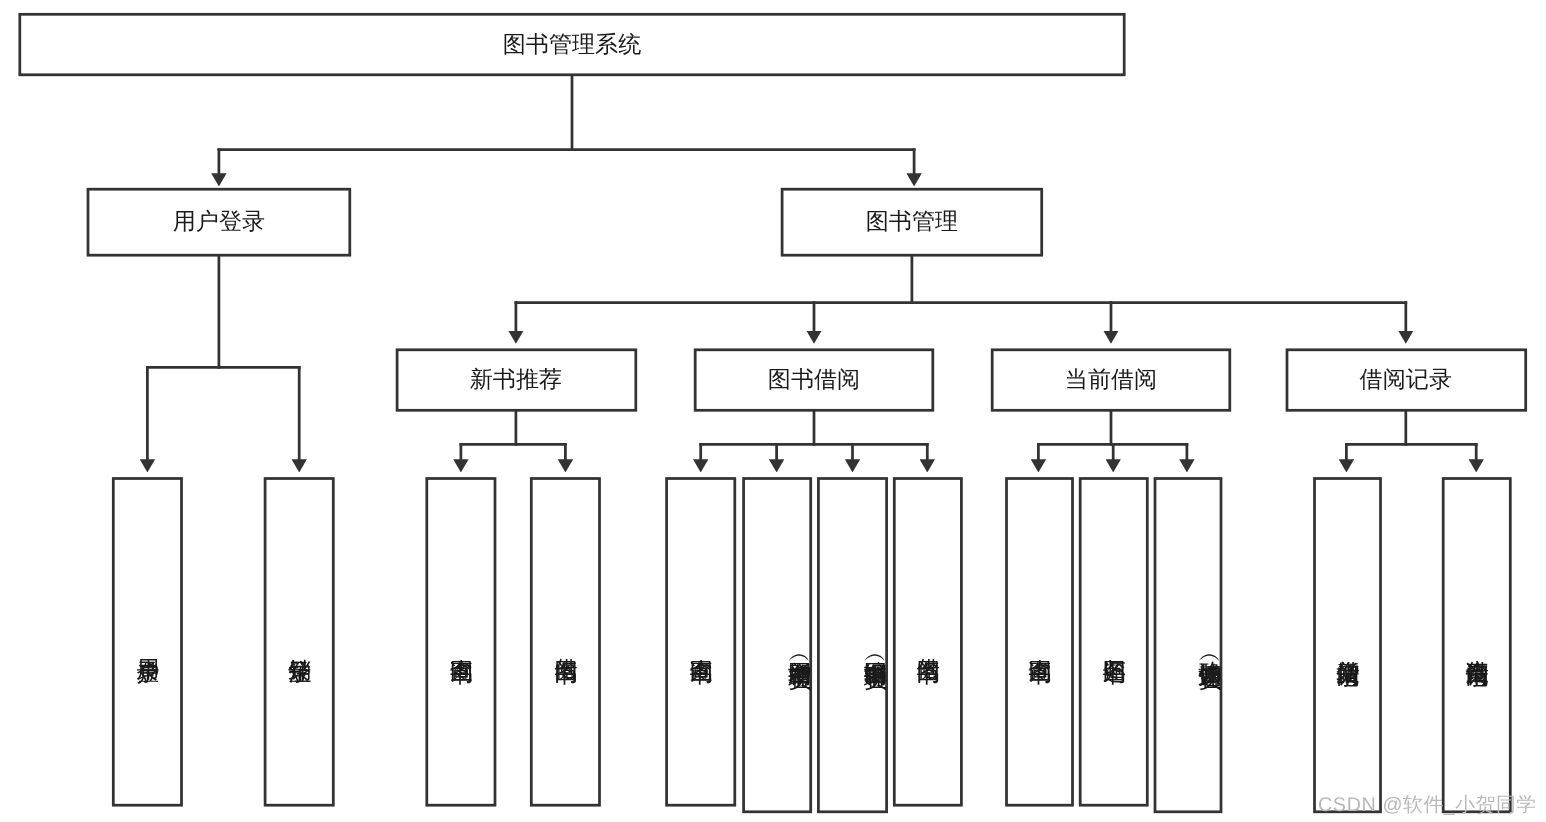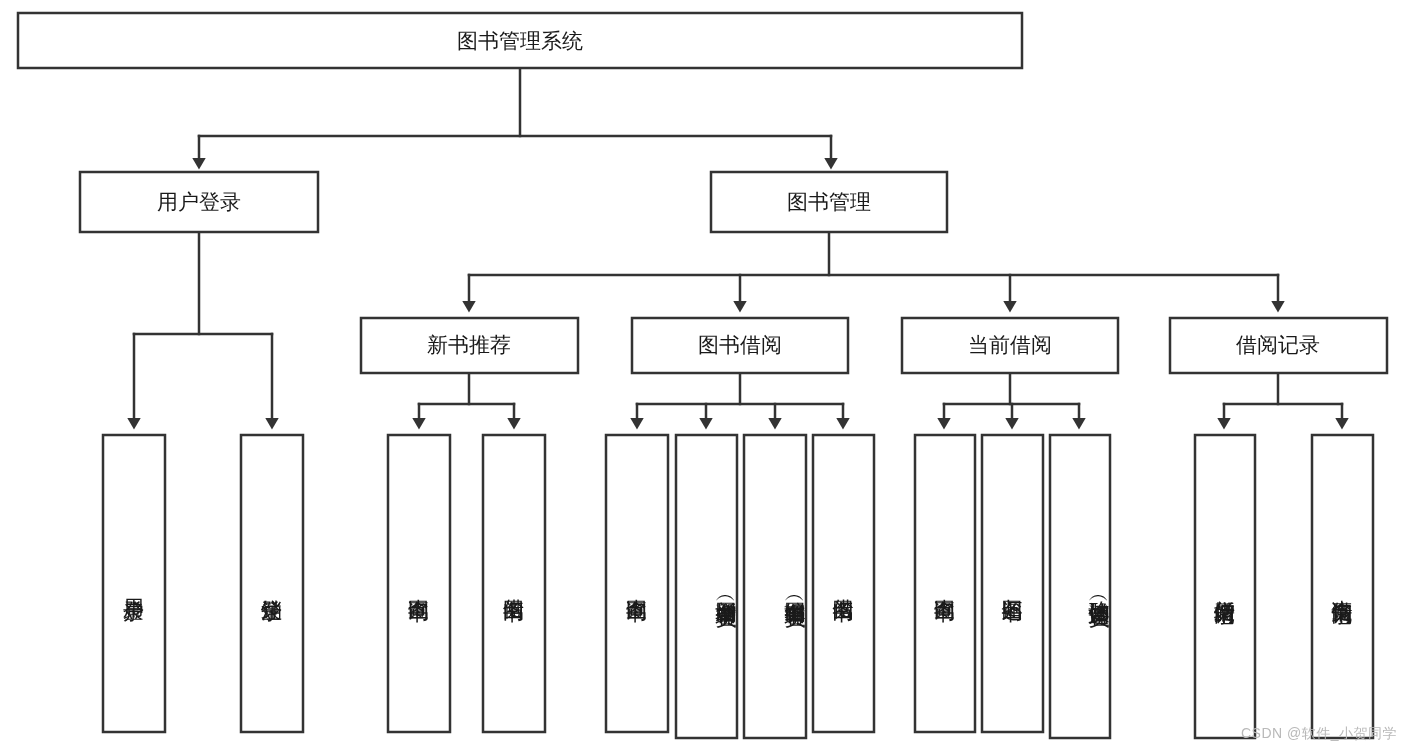"CSDN @软件_小贺同学" #watermark { font-size: 14px -> 18px }
